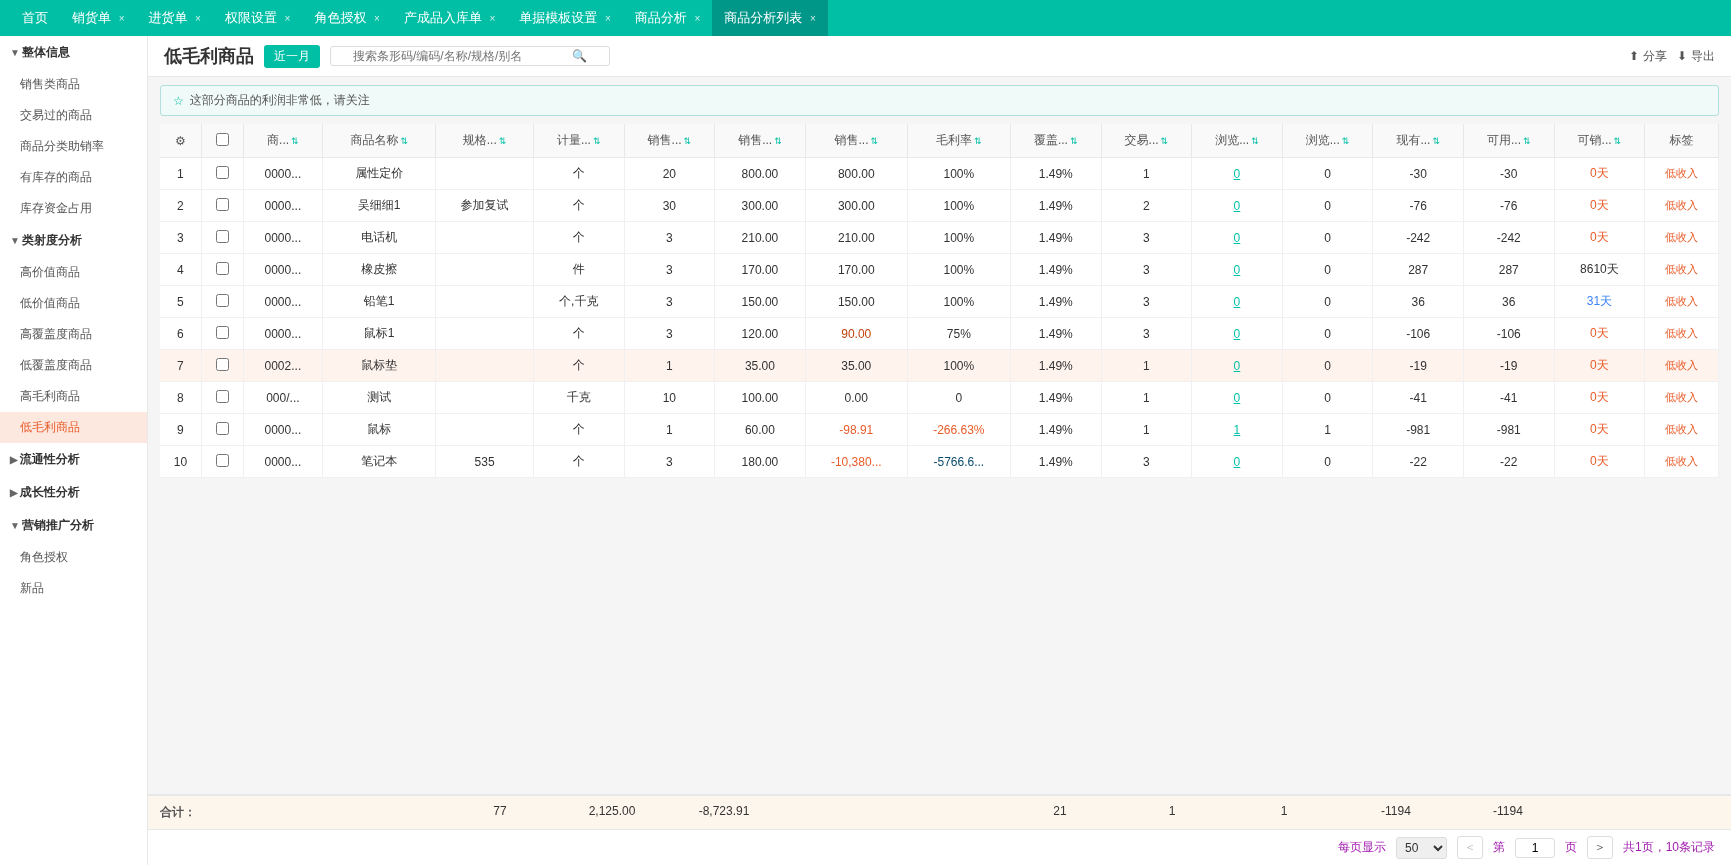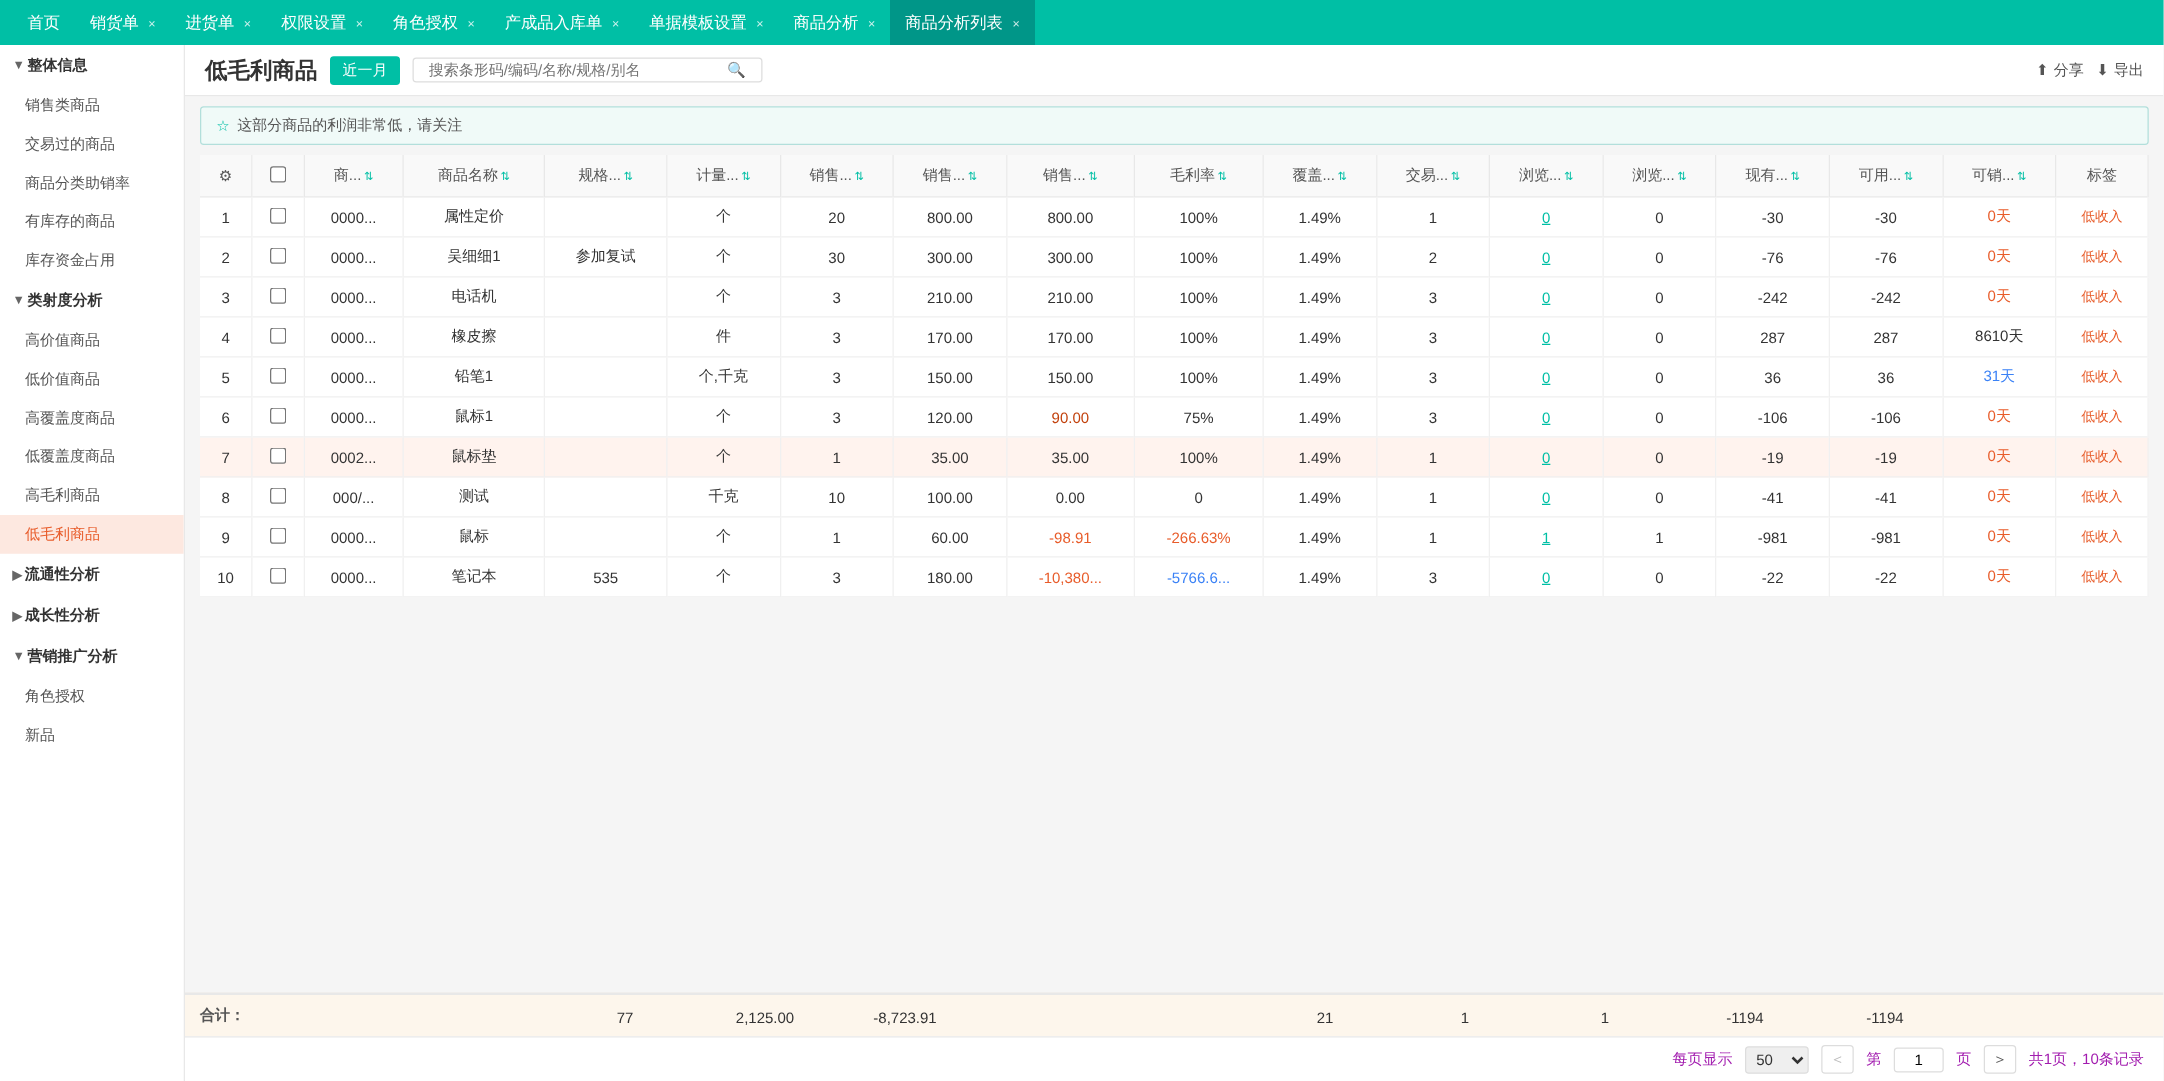"搜索条形码/编码/名称/规格/别名" .search-box { padding: 2px 12px -> 2px 22px }
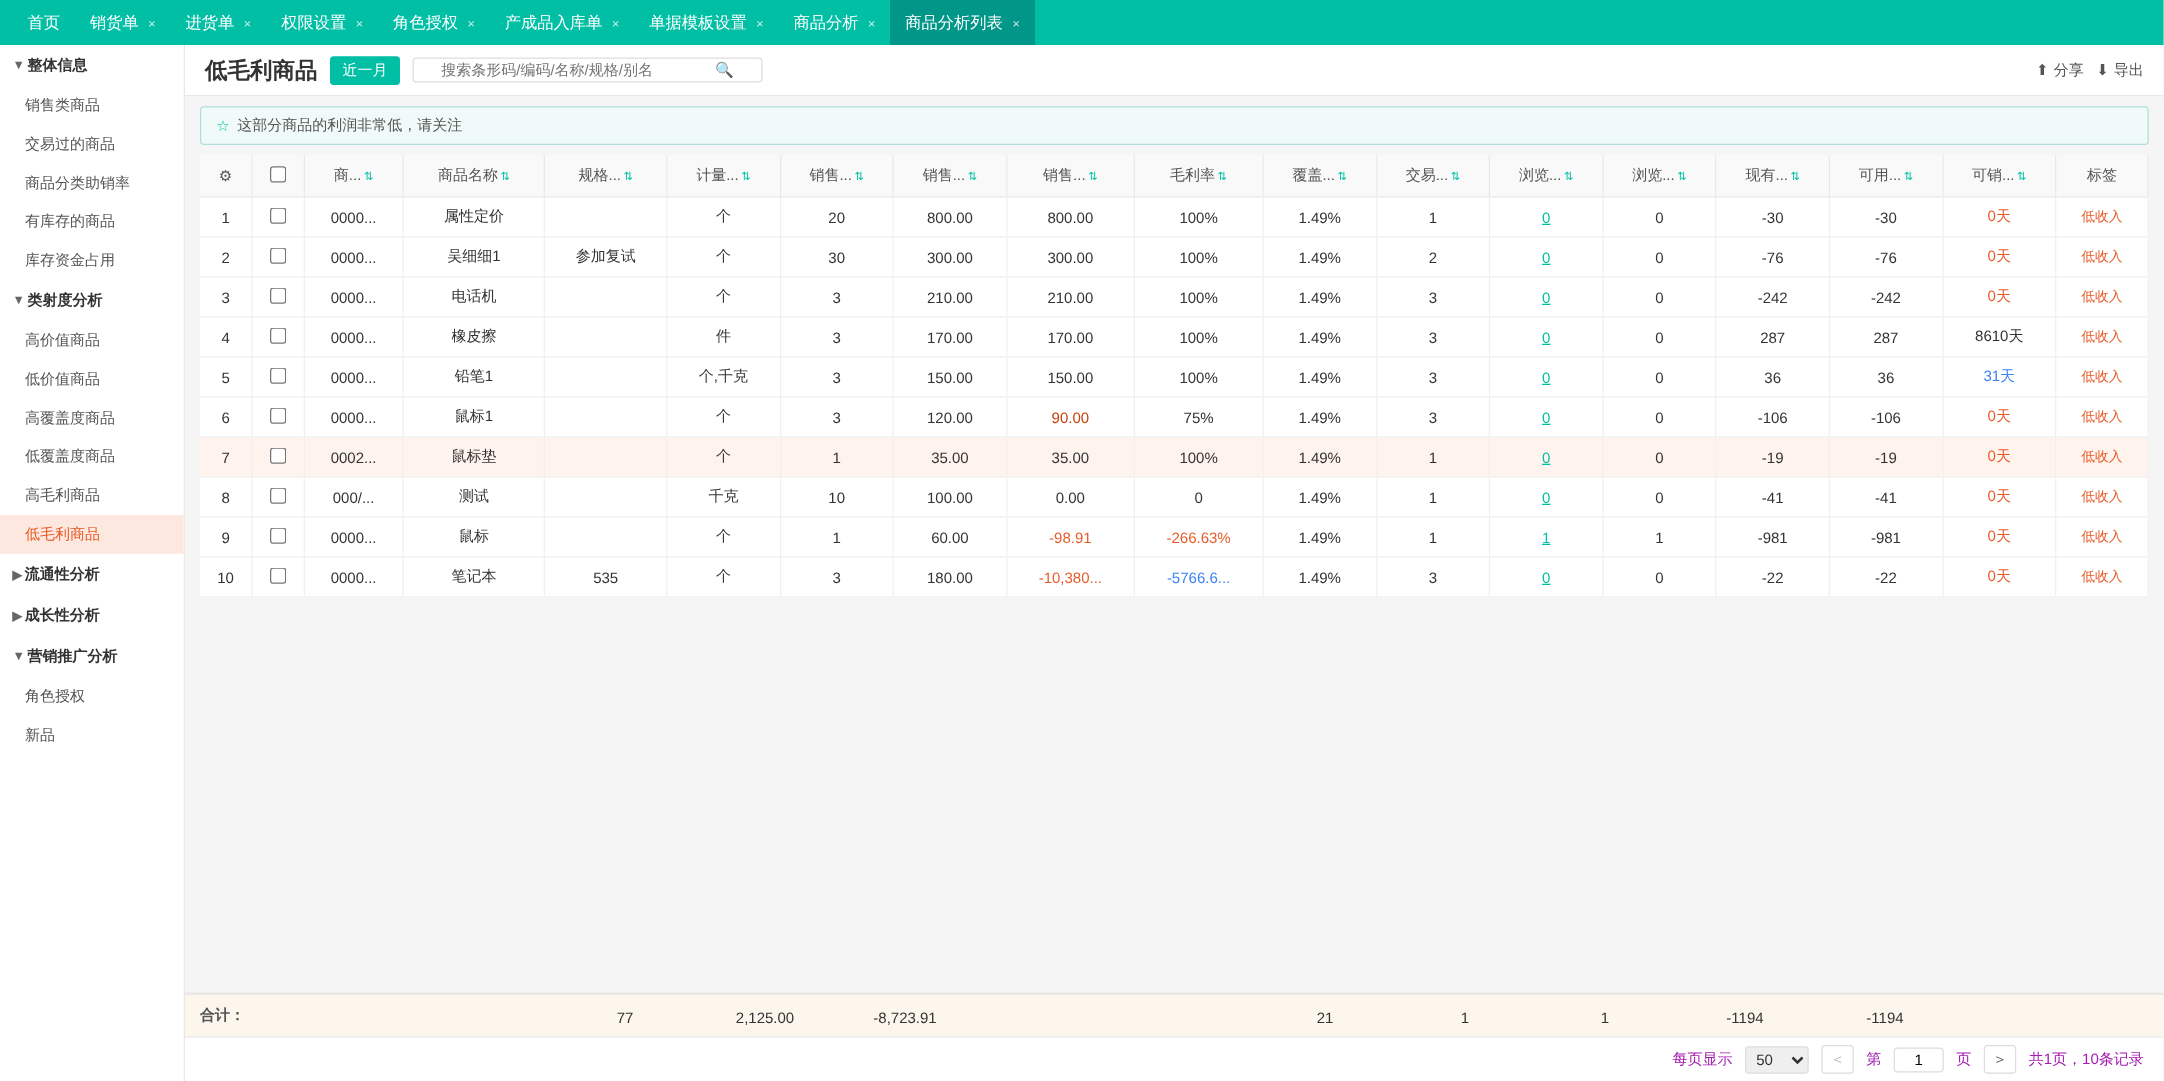"-5766.6..." td { color: #3b82f6 -> #0c4a6e }
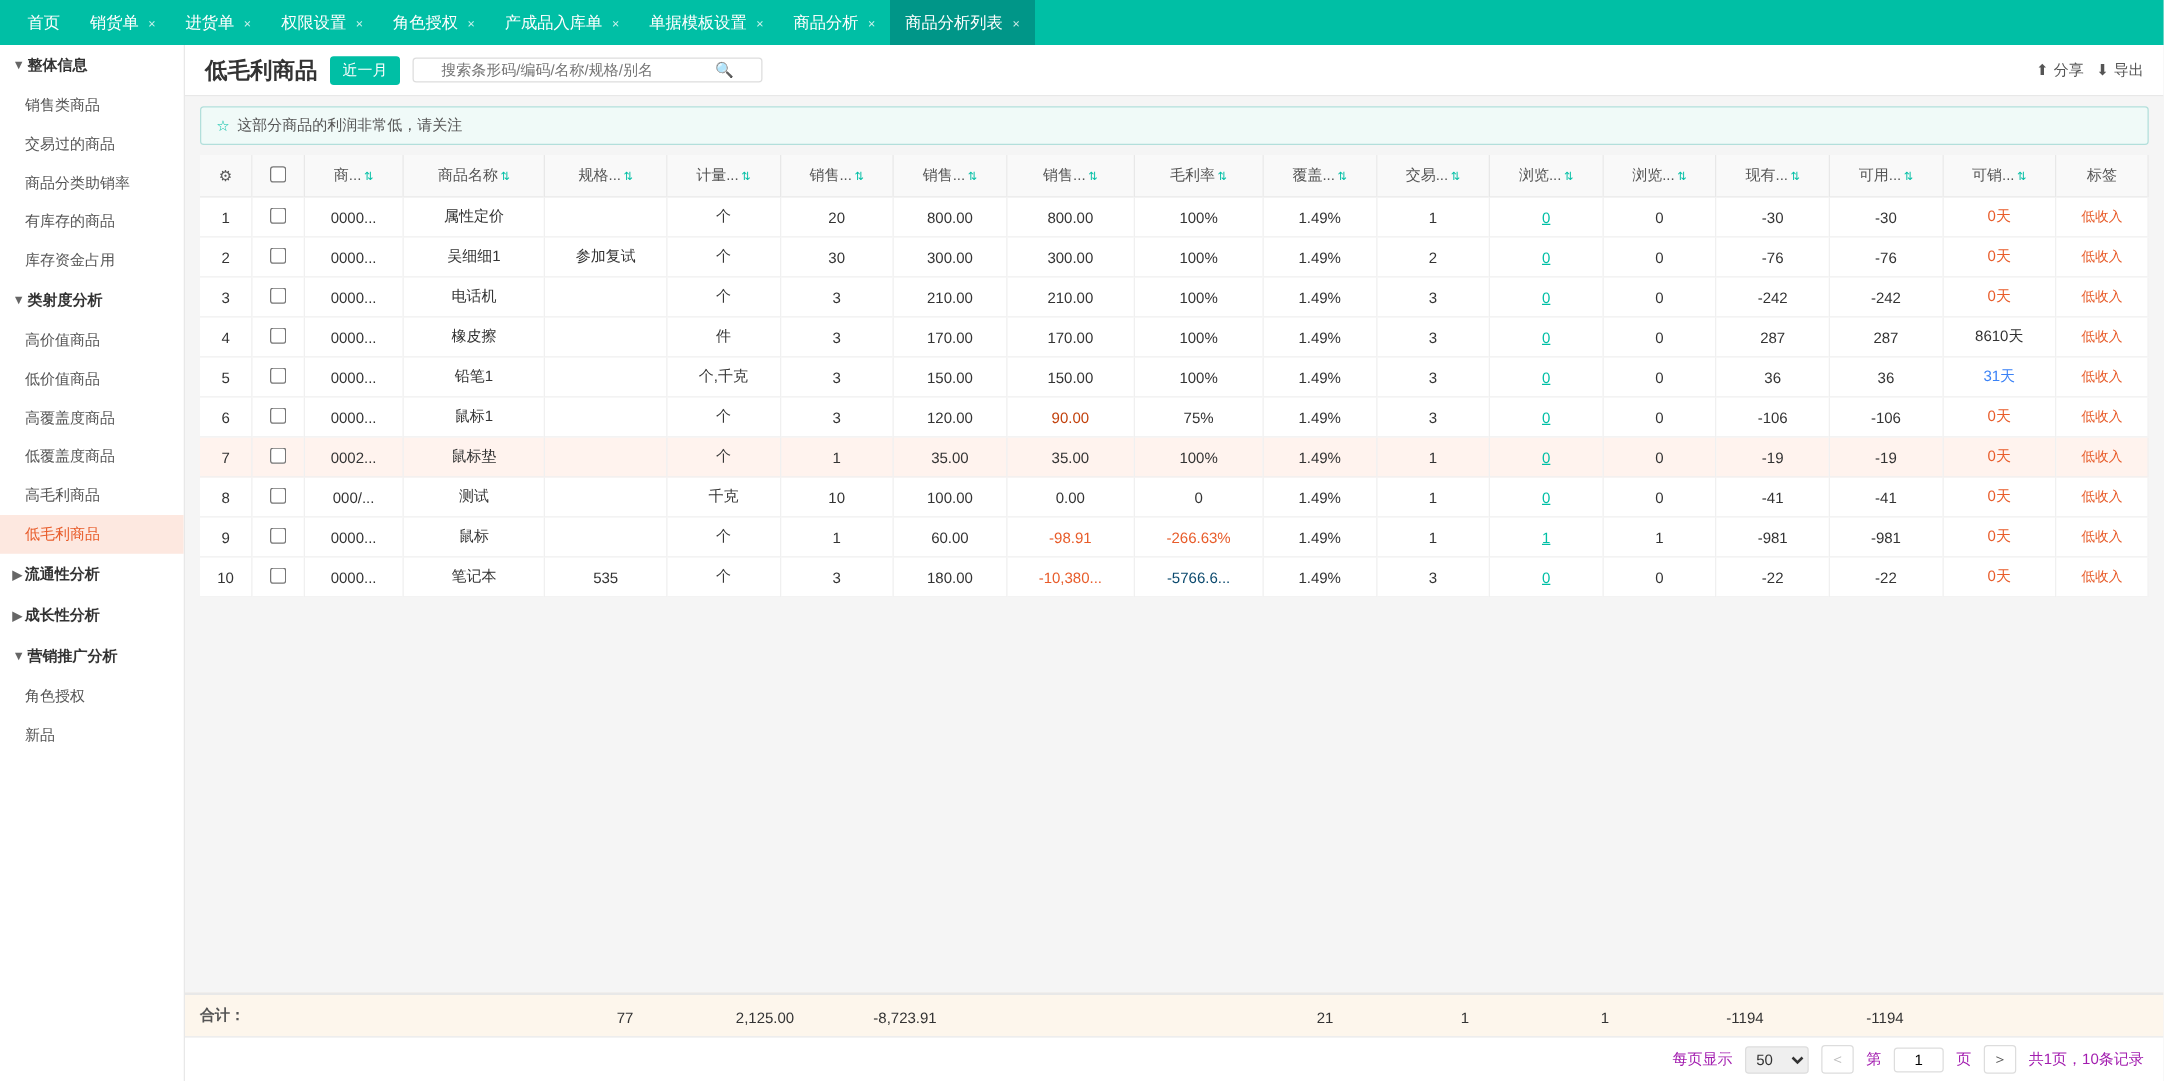"合计：" .table-footer { align-items: flex-end -> flex-start }
